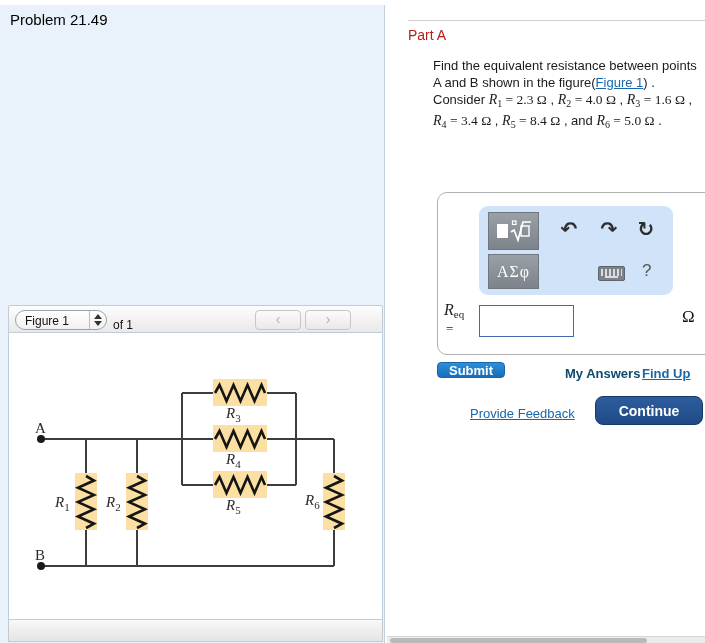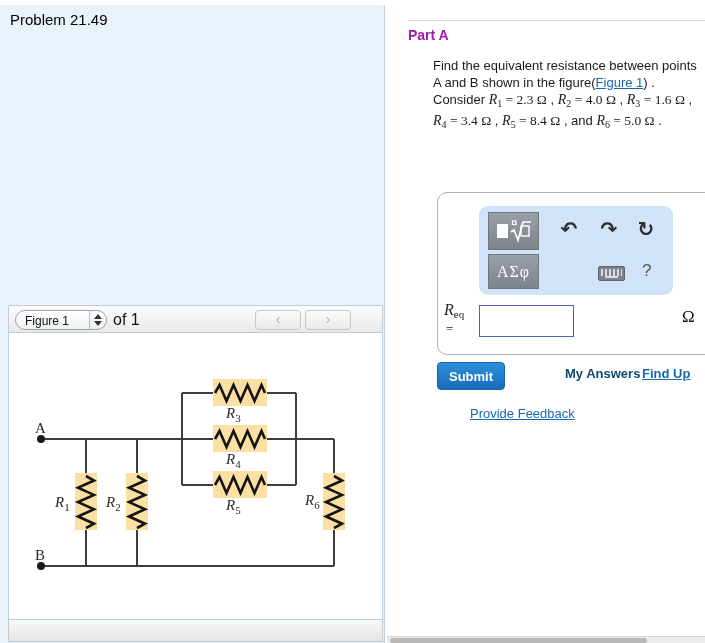"Part A" .part-heading { color: #a21caf -> #b91c1c; font-weight: bold -> normal }
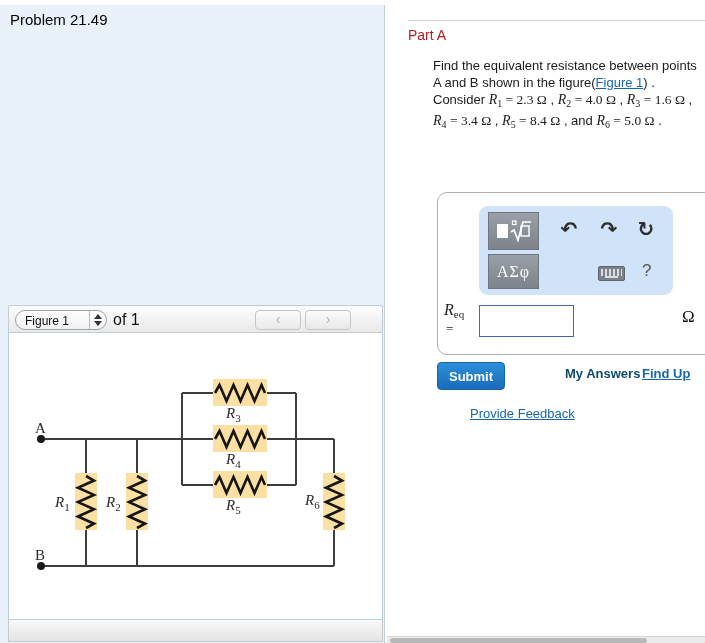"of 1" .figure-count { font-size: 16px -> 12px; top: 5px -> 12px }
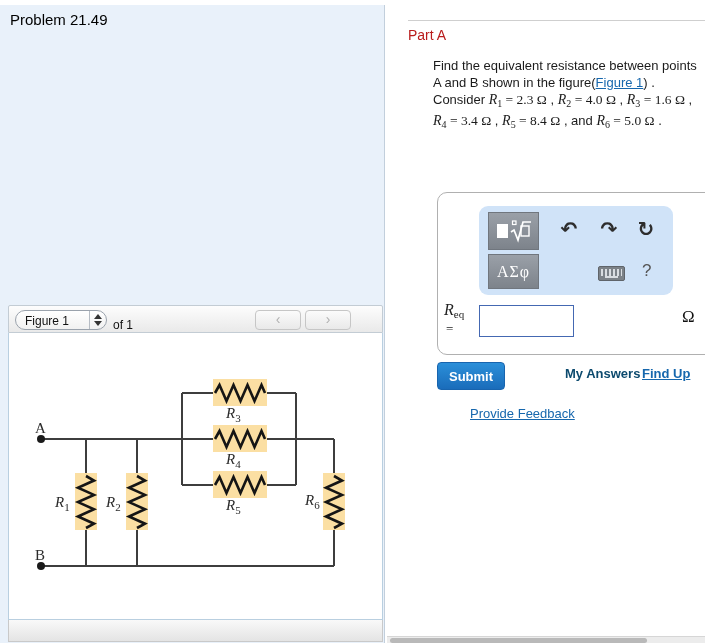"Submit" .submit-btn { height: 28px -> 16px }
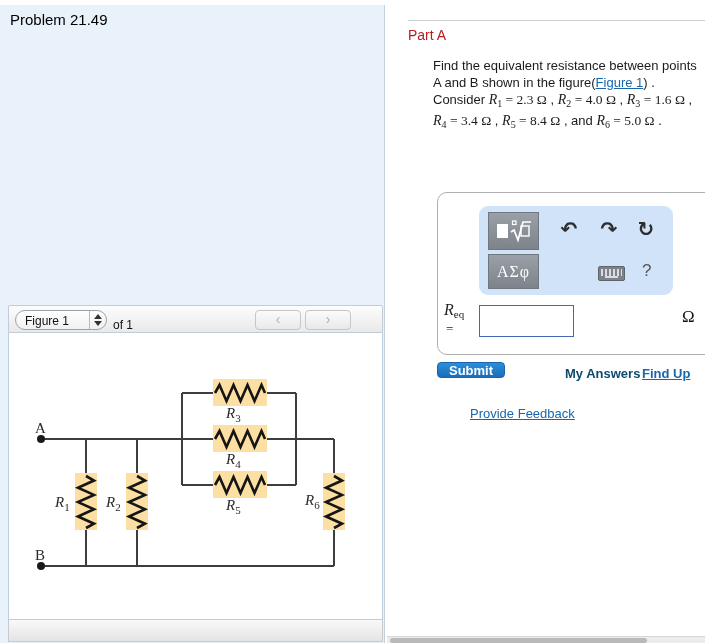"Continue" button.continue-btn { html: none -> <button>Continue</button> }
